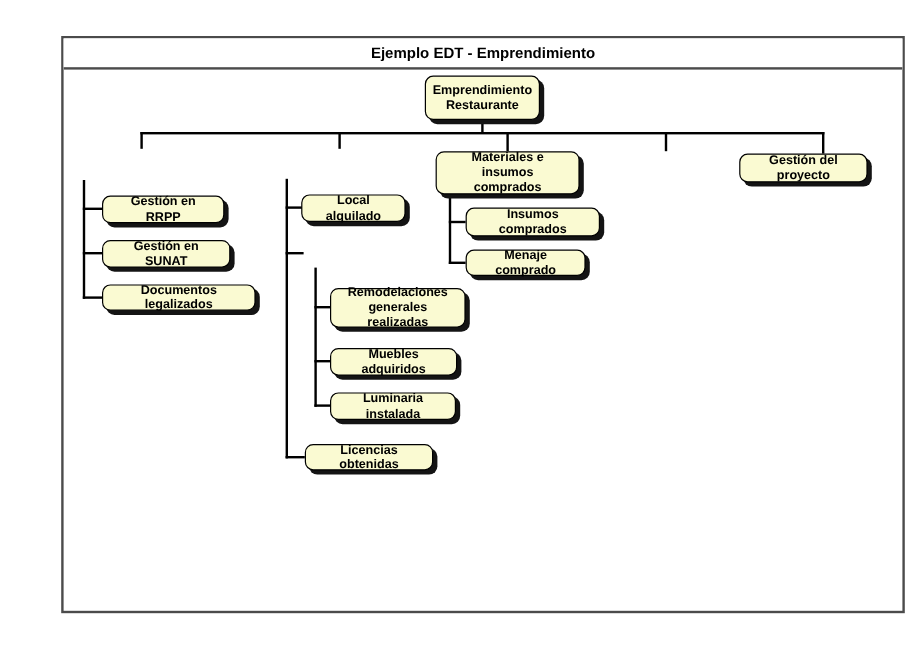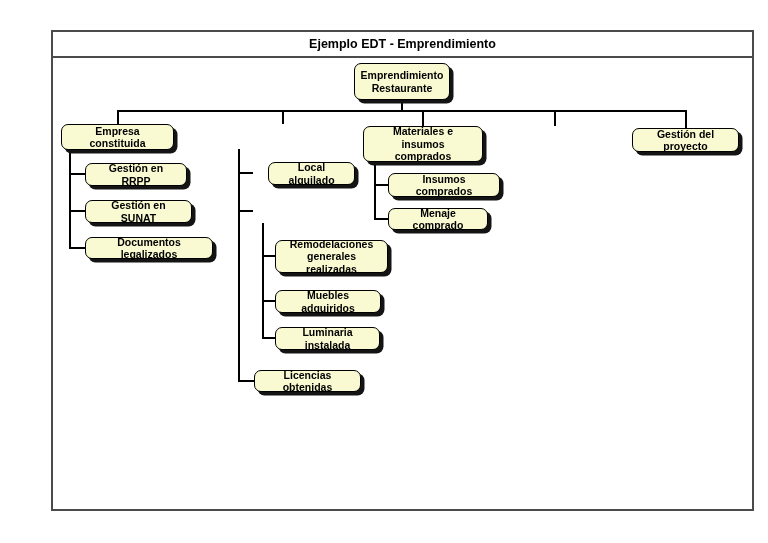"Empresa constituida" div.node { html: <div>Empresa constituida</div> -> none }
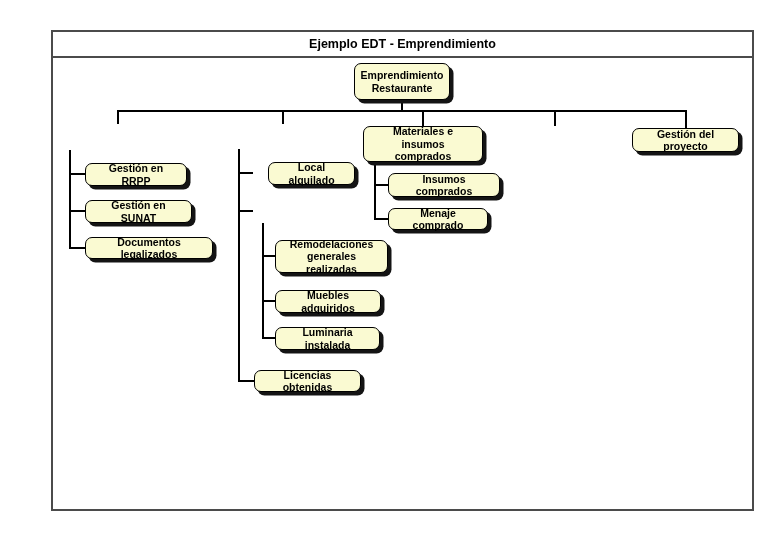"Gestión del proyecto" div.node { left: 612px -> 596px }
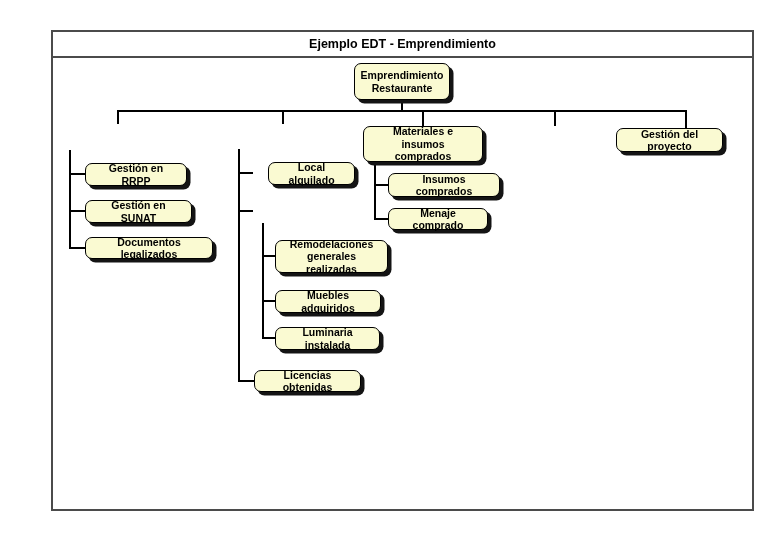"Local alquilado" div.node { left: 248px -> 231px }
